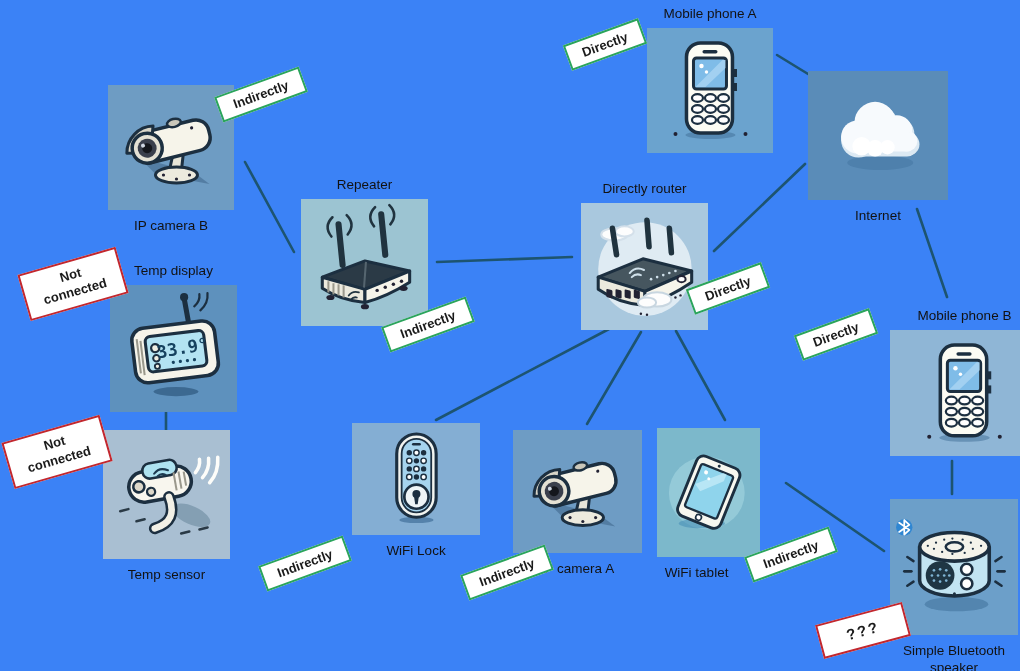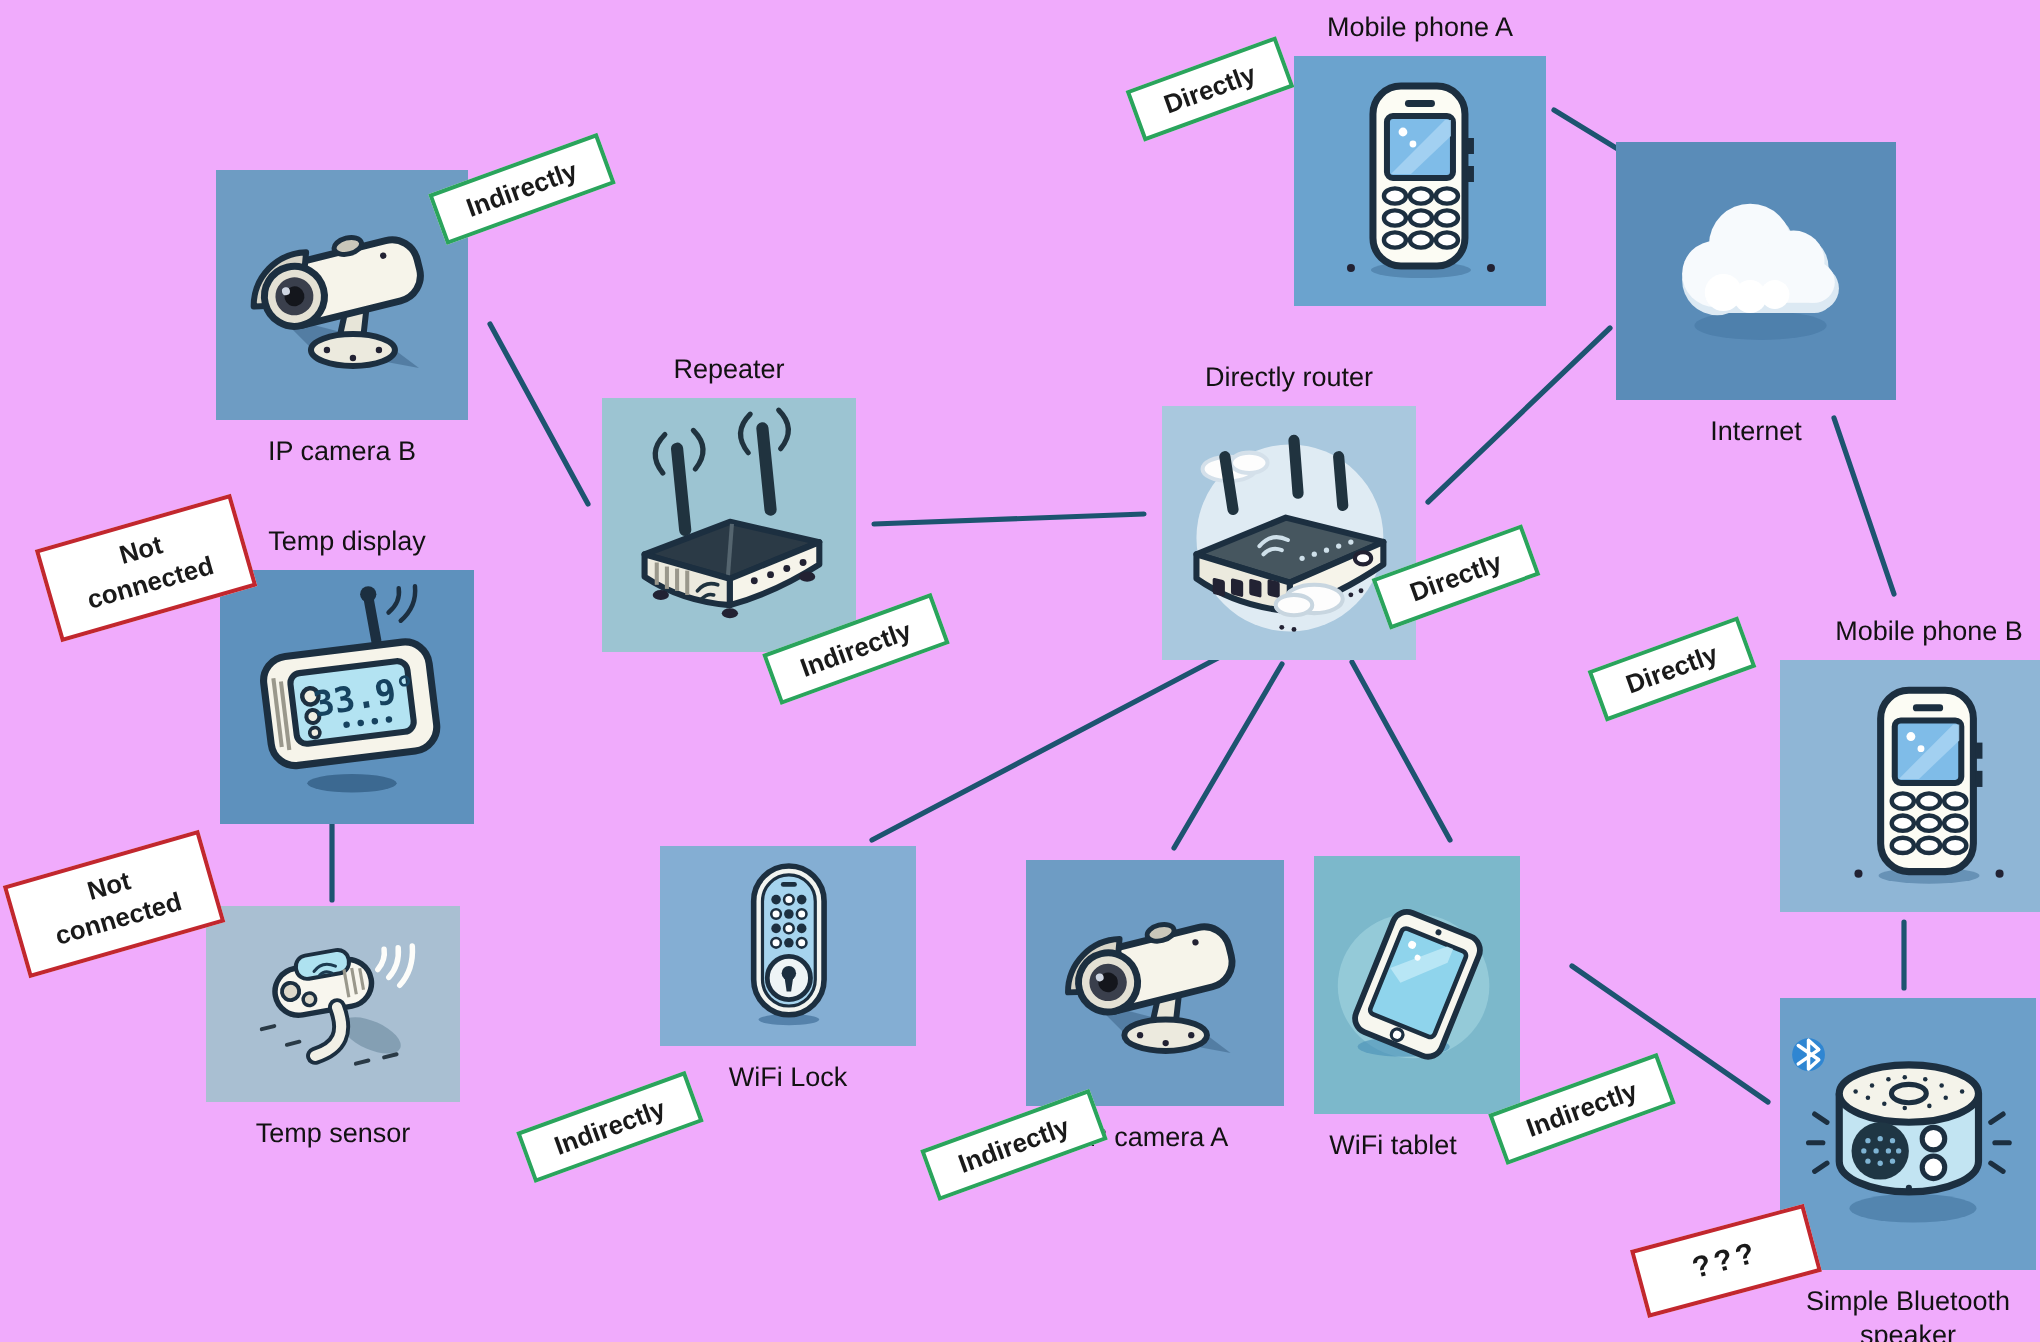"Mobile phone A" .canvas { background: #f0abfc -> #3b82f6 }
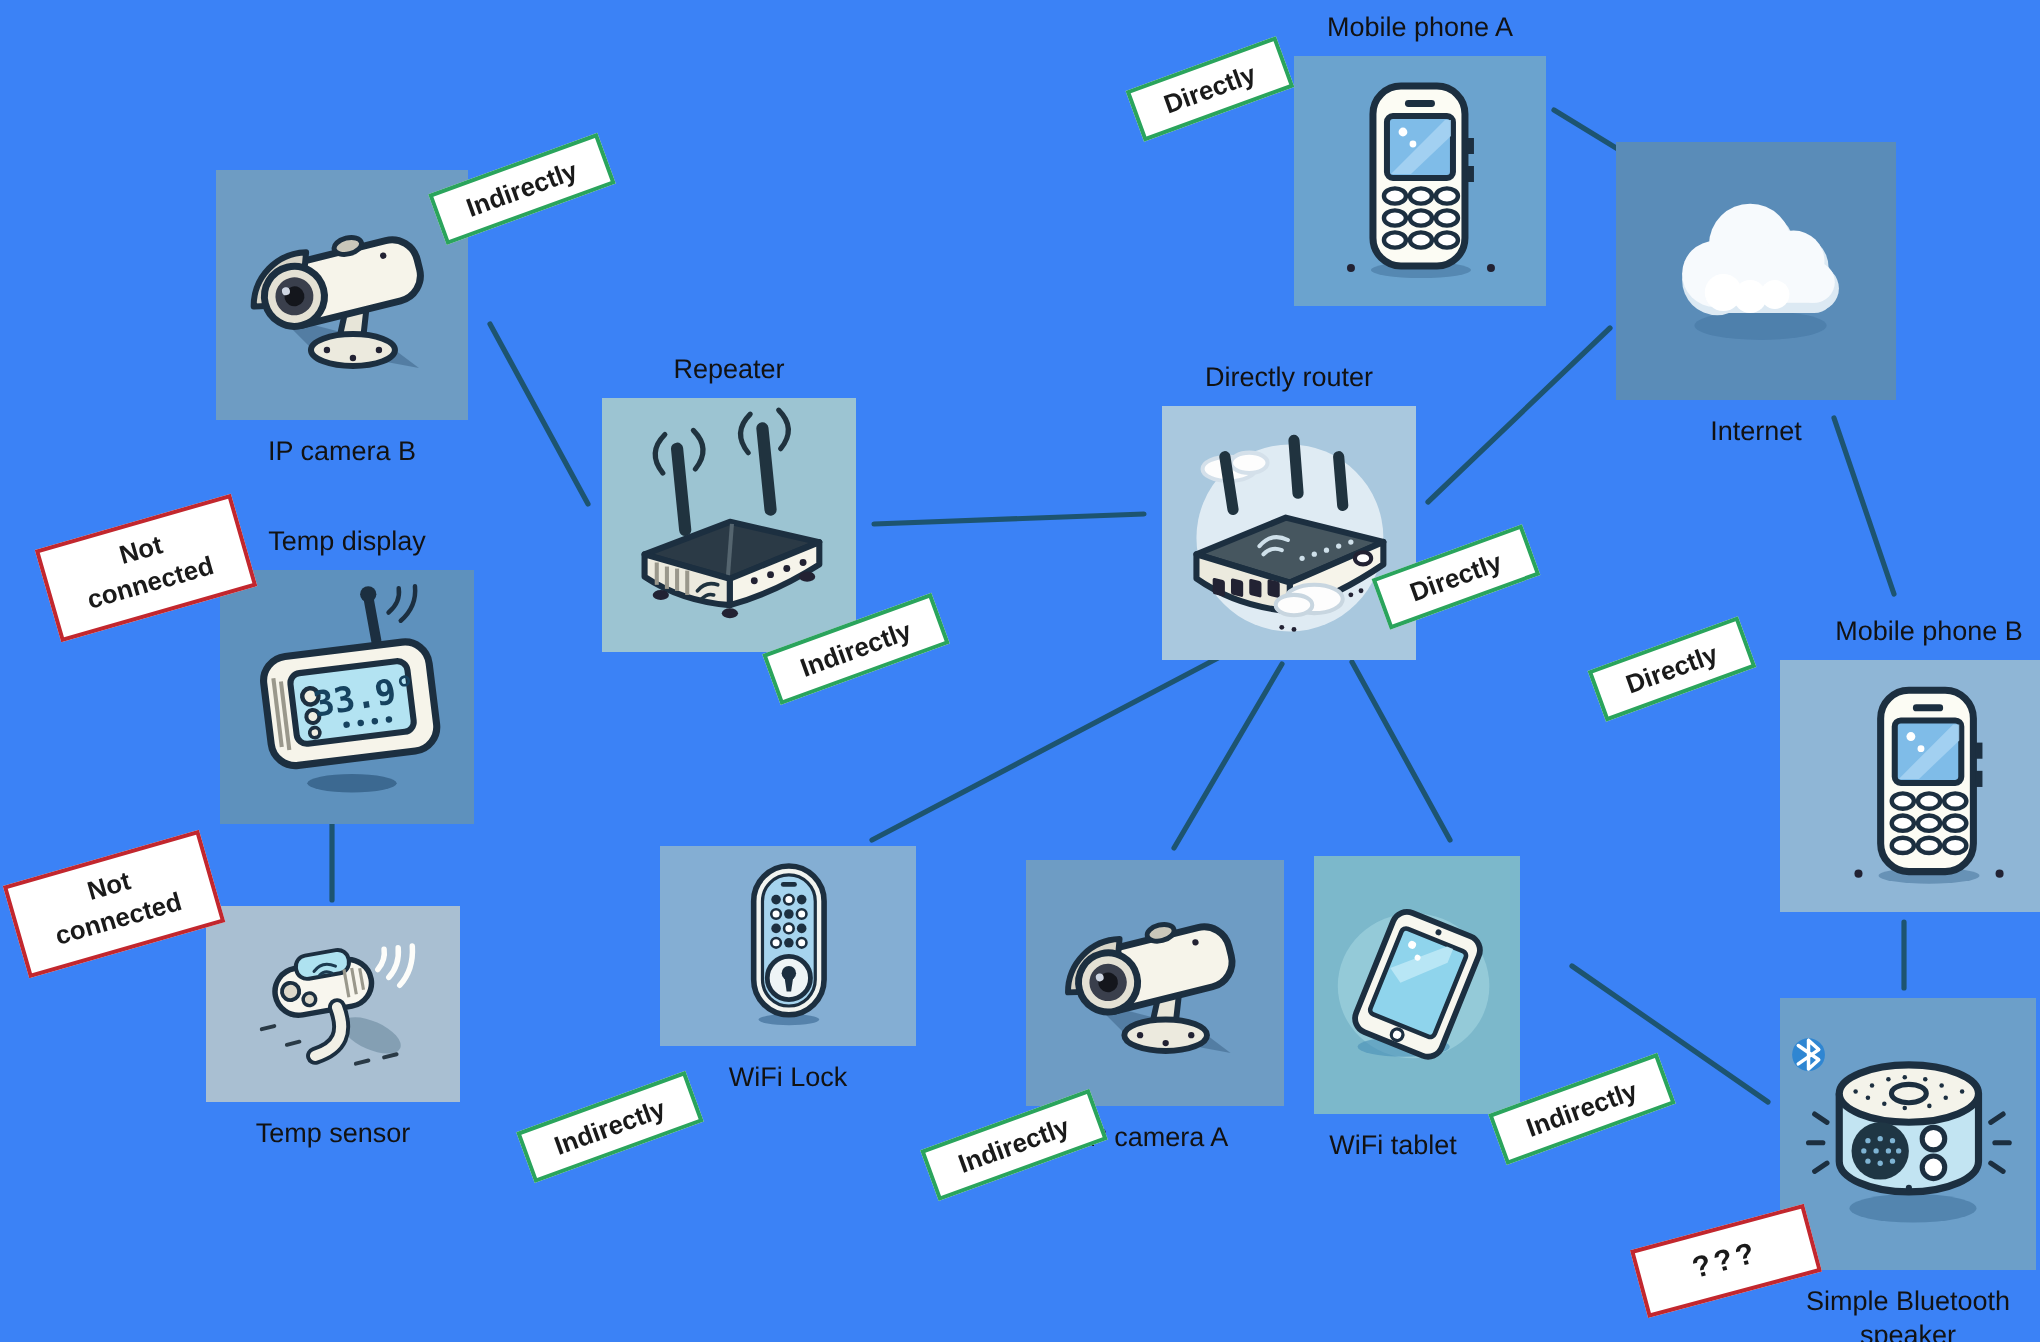"WiFi Lock" div.node { height: 100px -> 112px; left: 330px -> 352px }
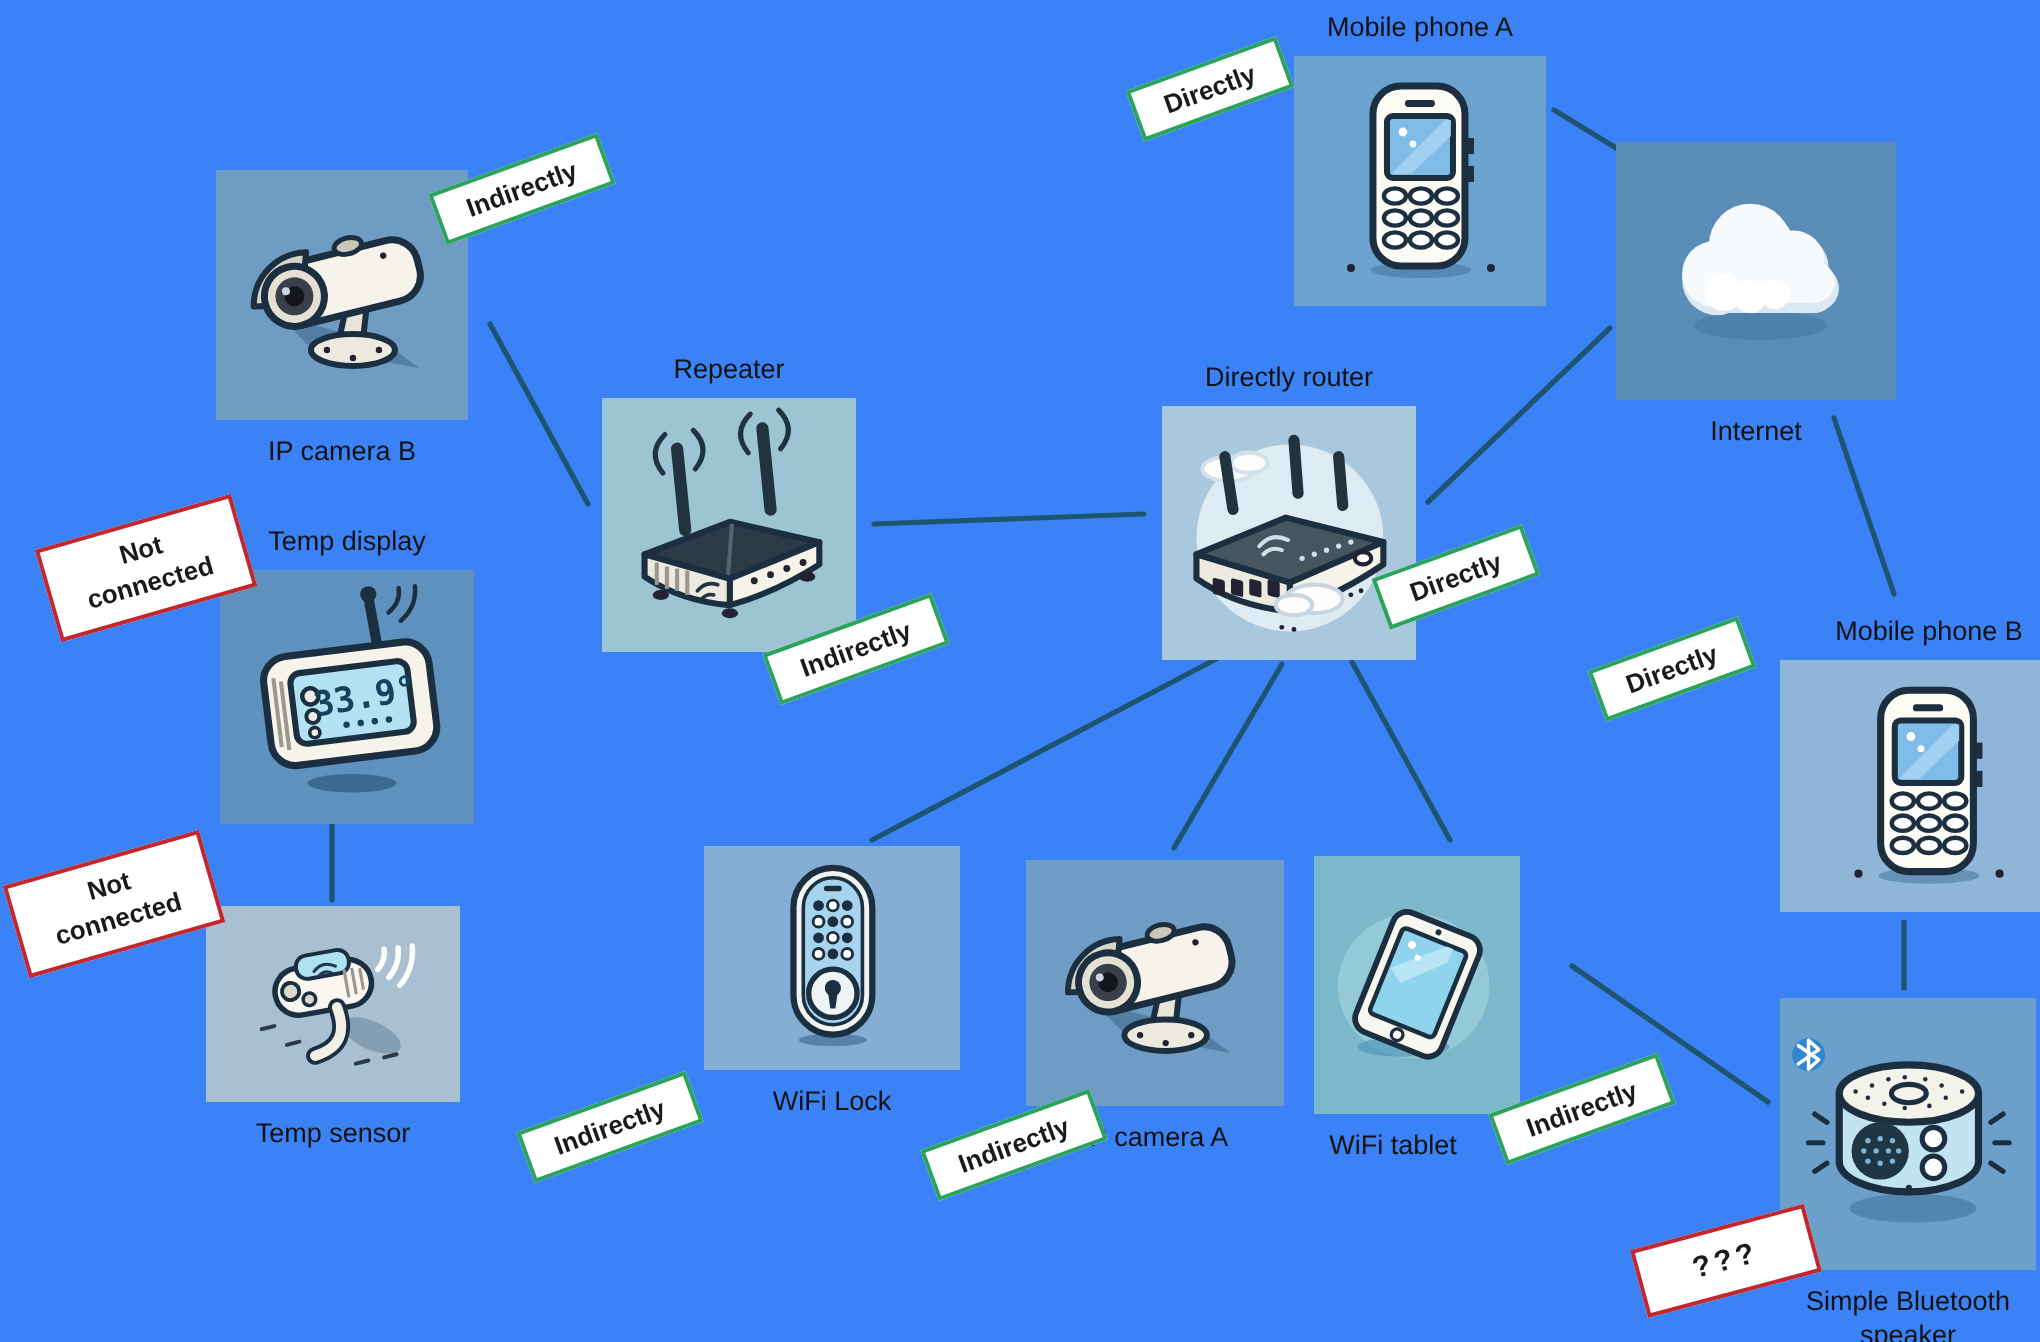"Temp sensor" div.node { height: 98px -> 129px; top: 453px -> 430px }
